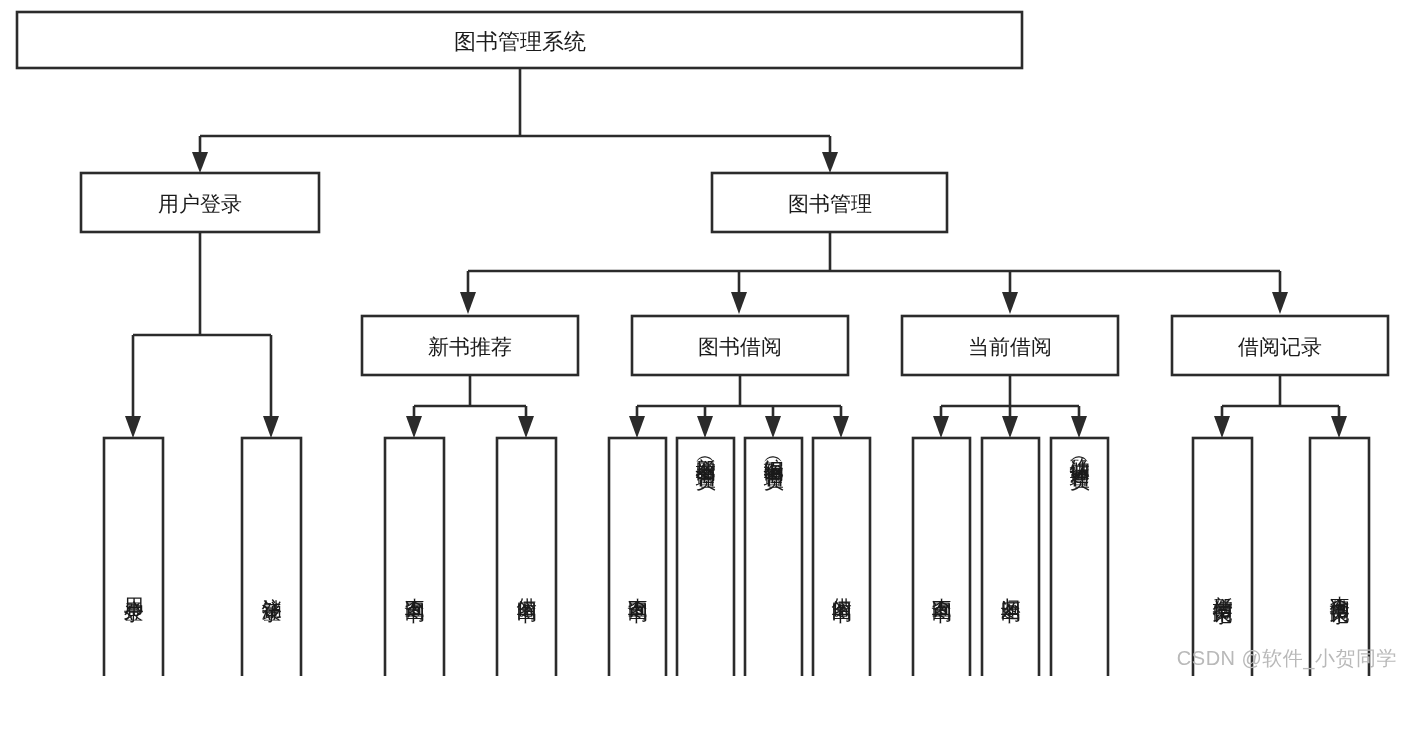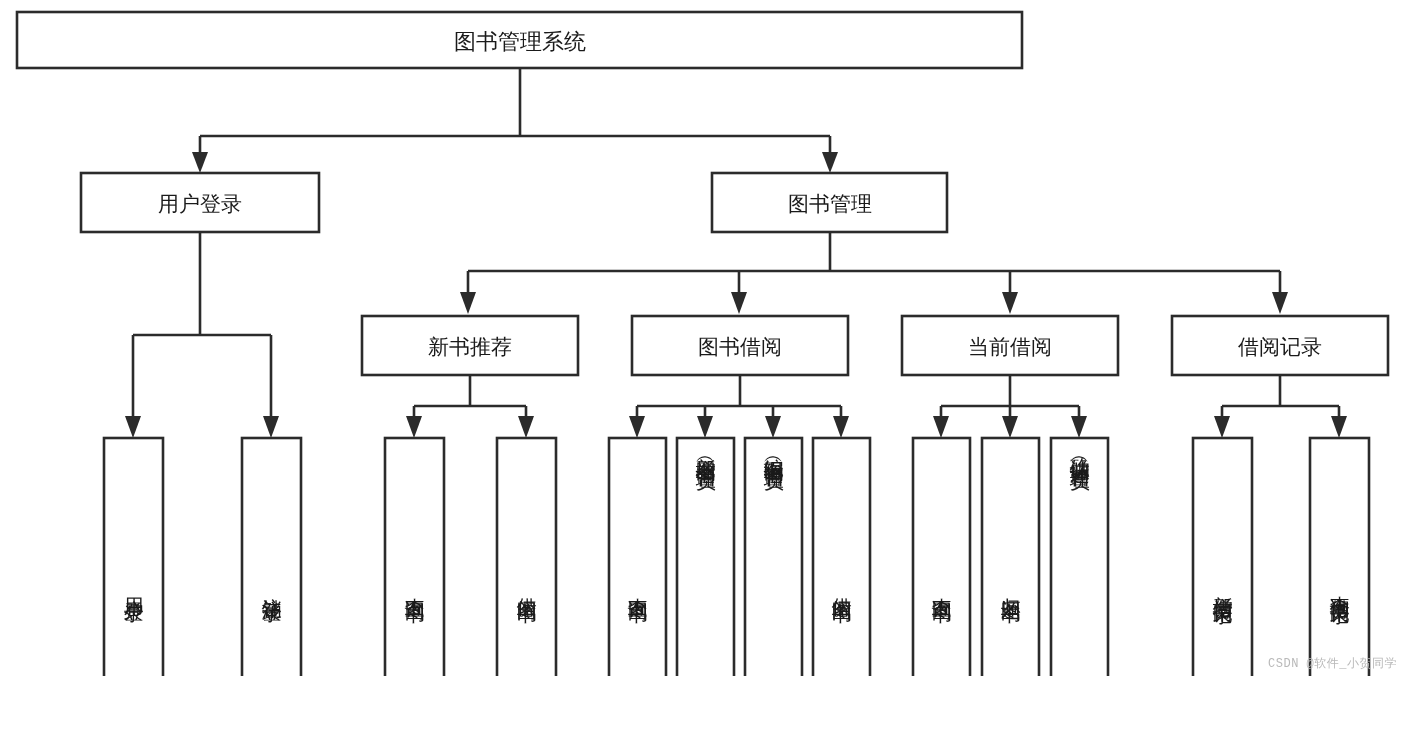"CSDN @软件_小贺同学" .watermark { font-family: Liberation Mono, monospace -> Liberation Sans, sans-serif; font-size: 12px -> 20px }
